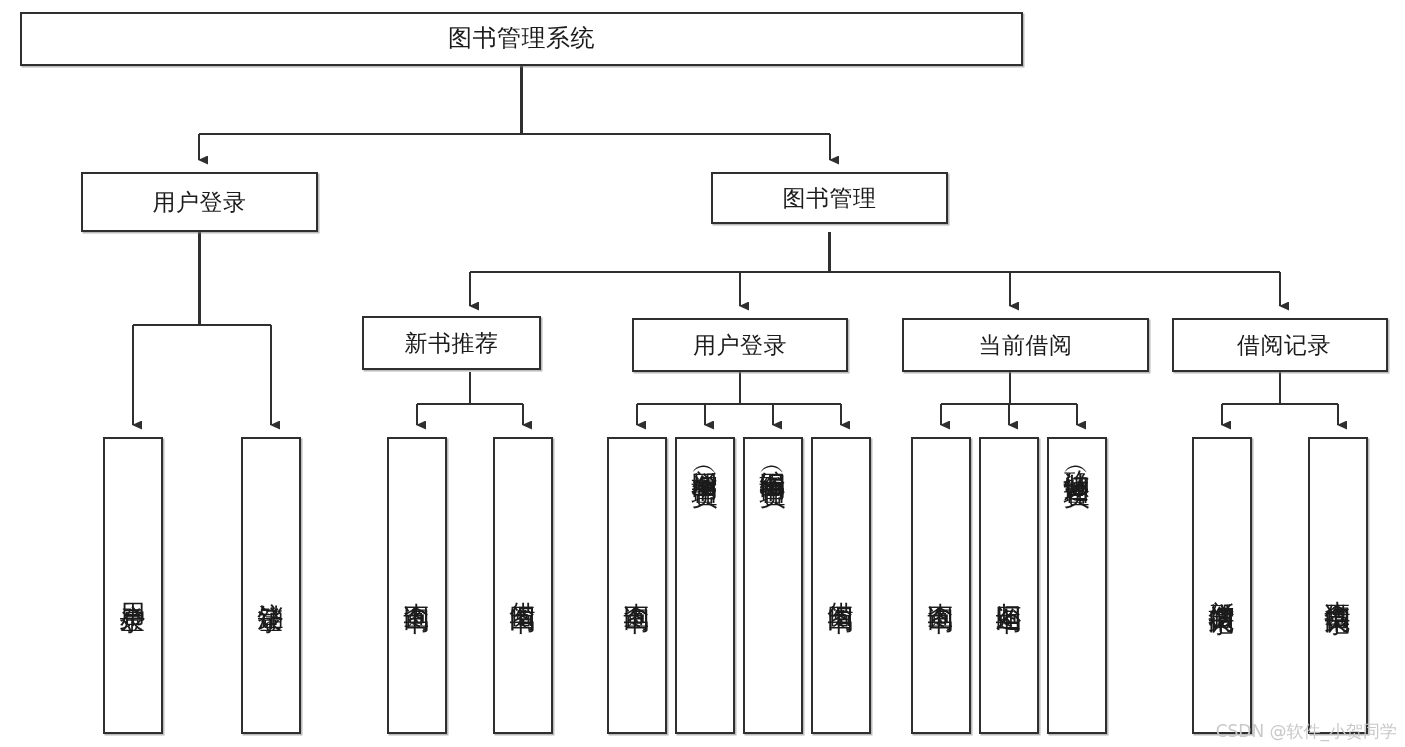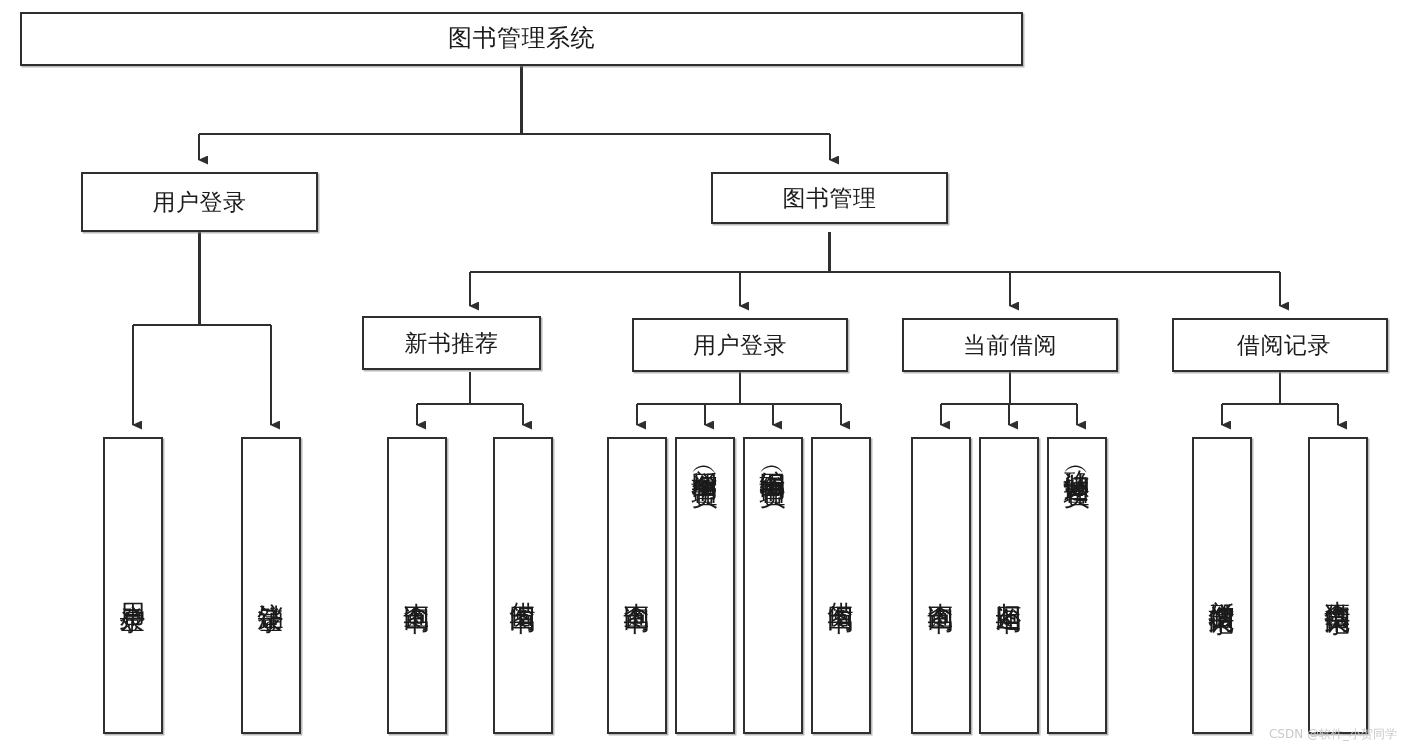"当前借阅" div.node { width: 216px -> 247px }
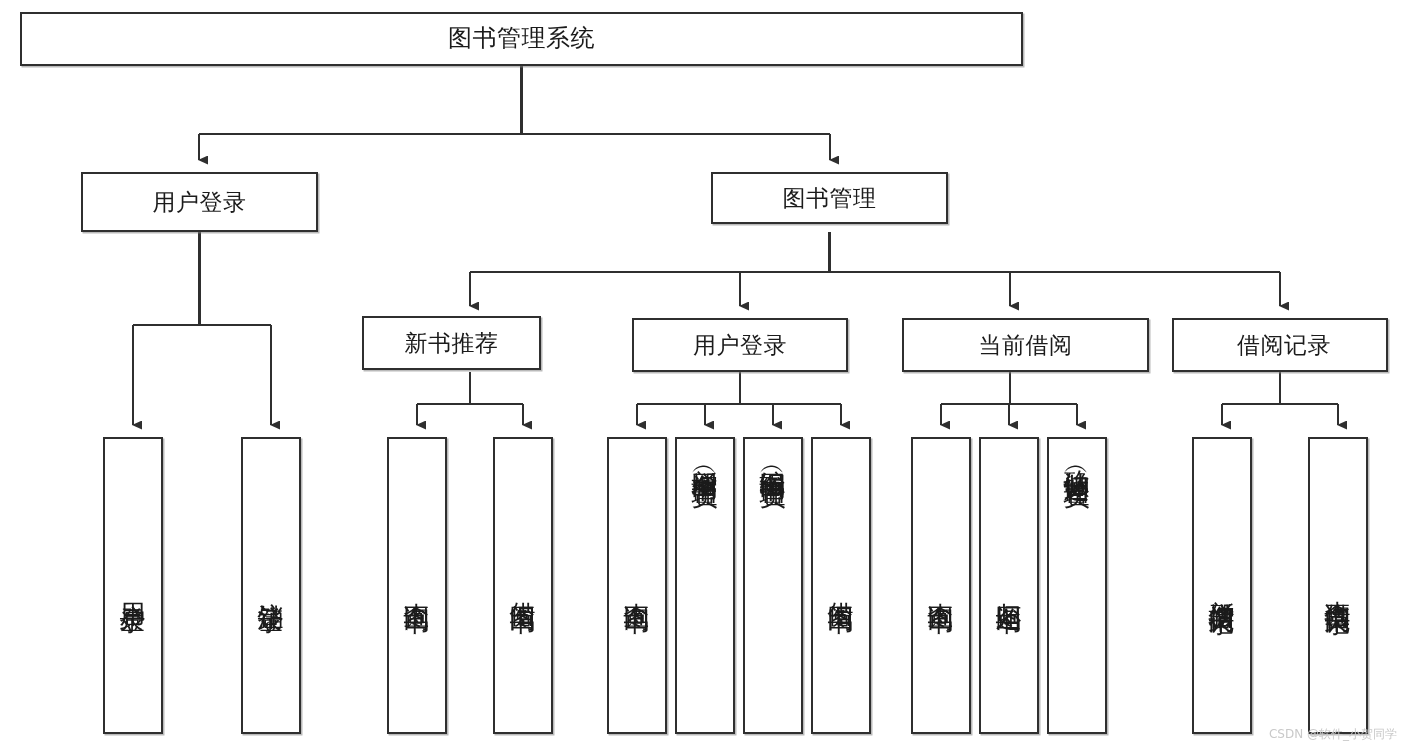"CSDN @软件_小贺同学" .watermark { font-size: 12px -> 17px }
